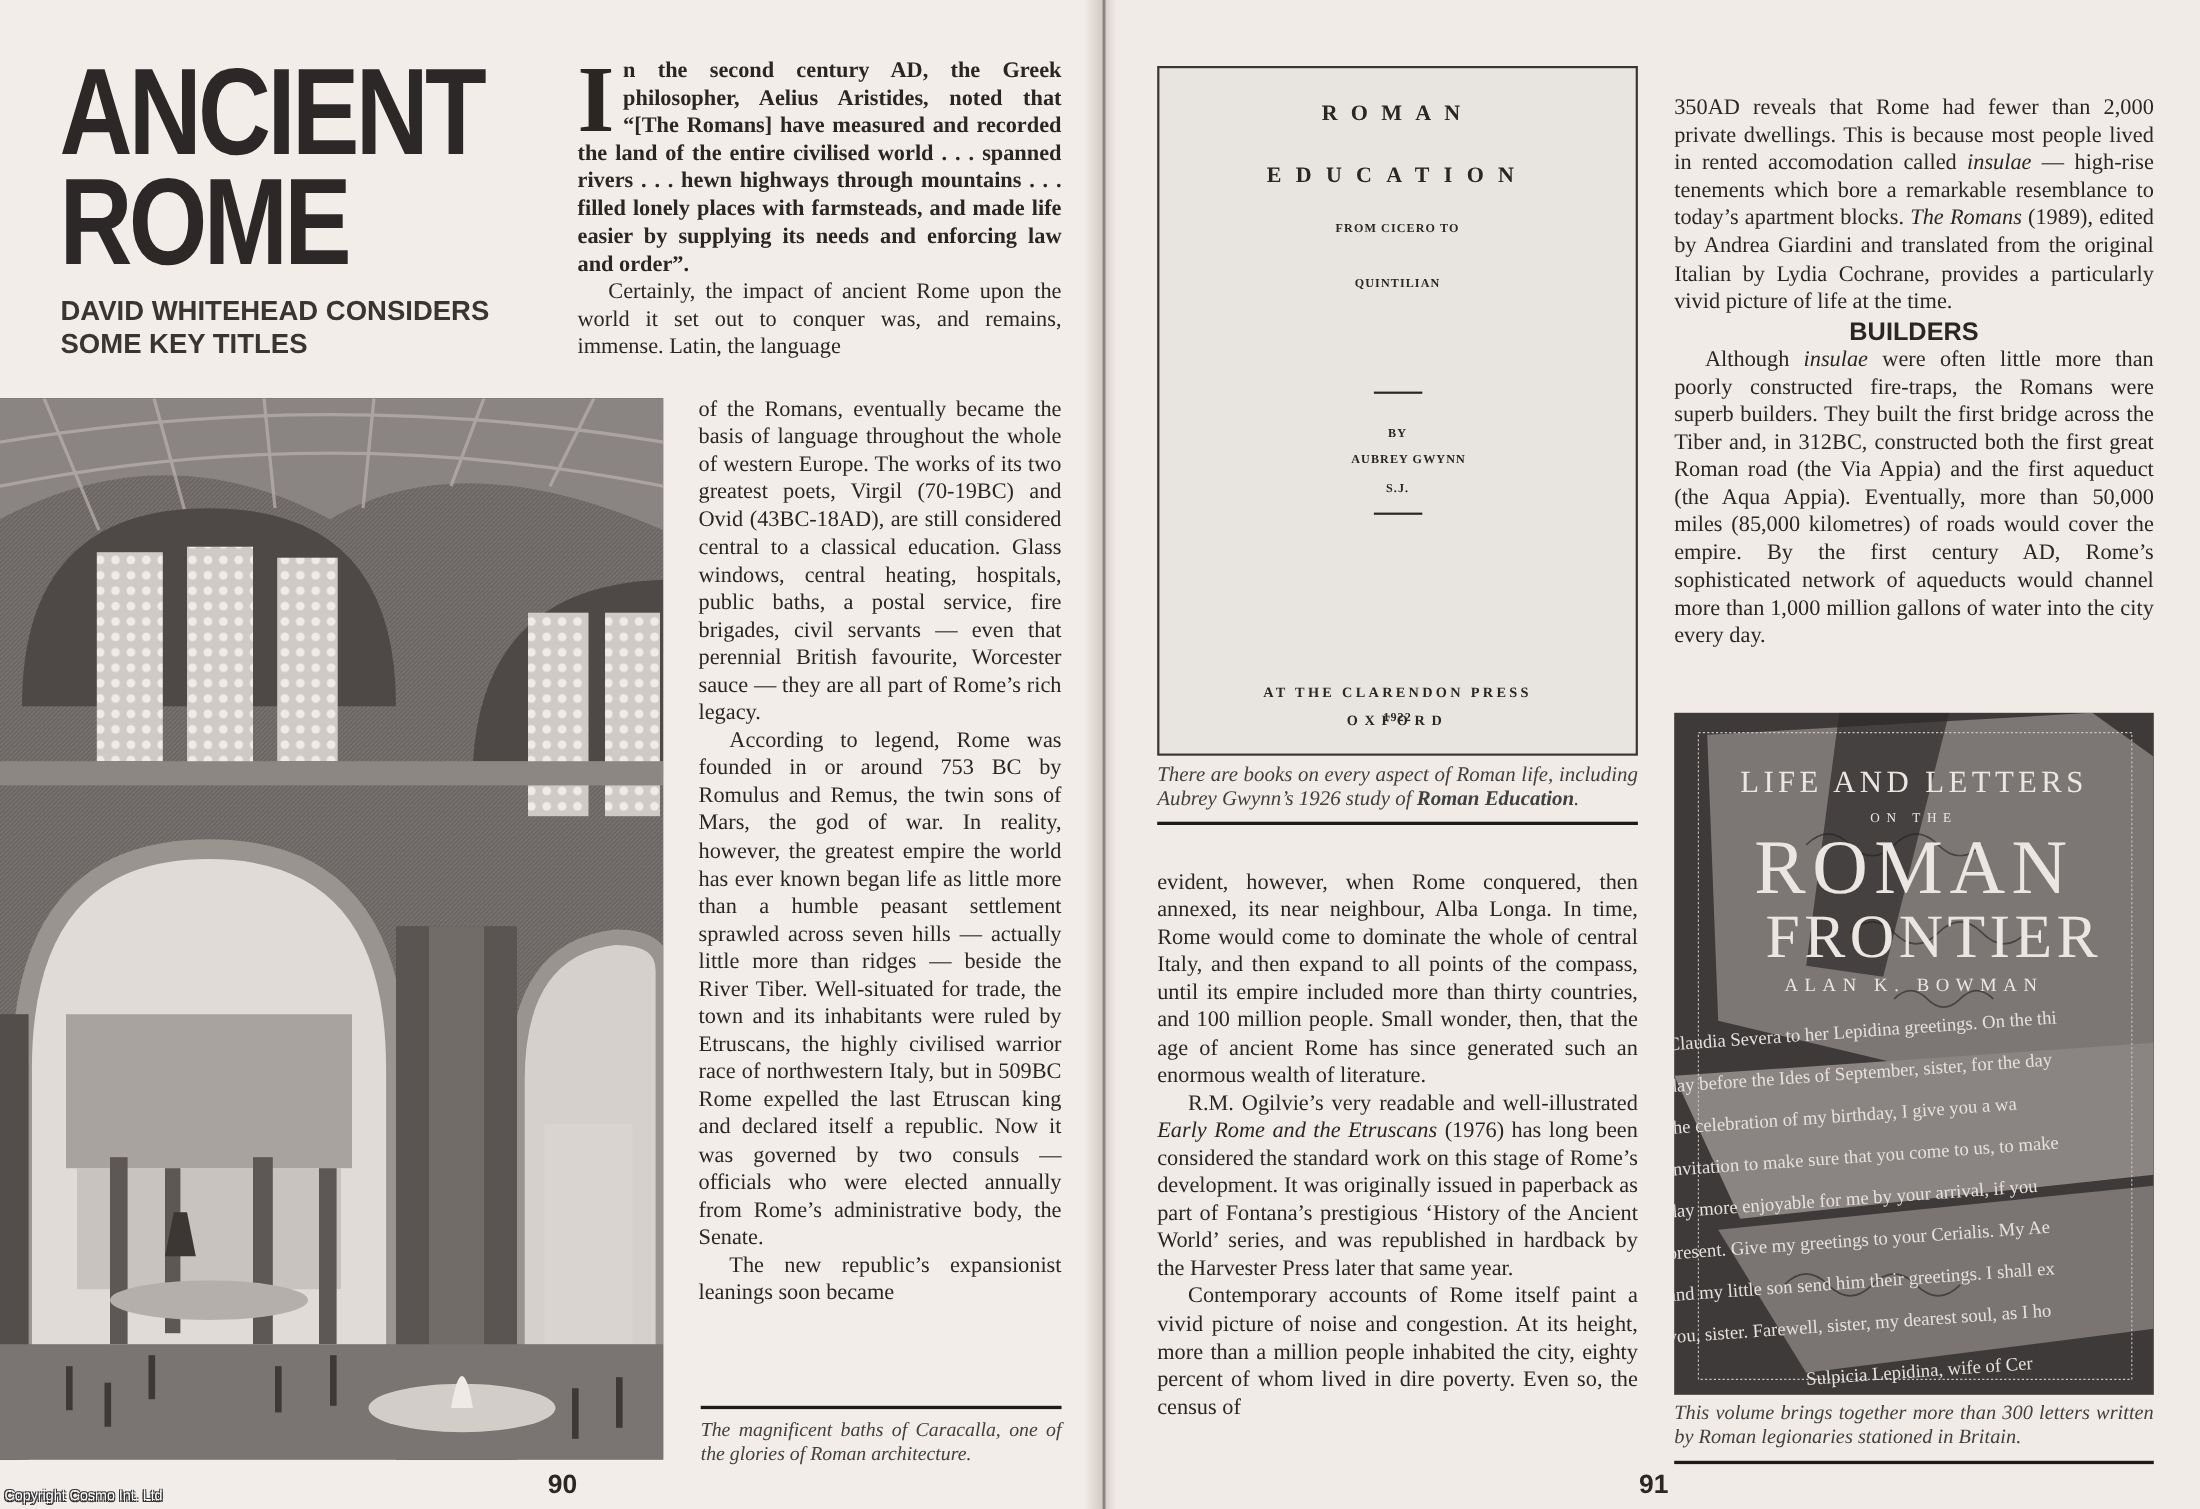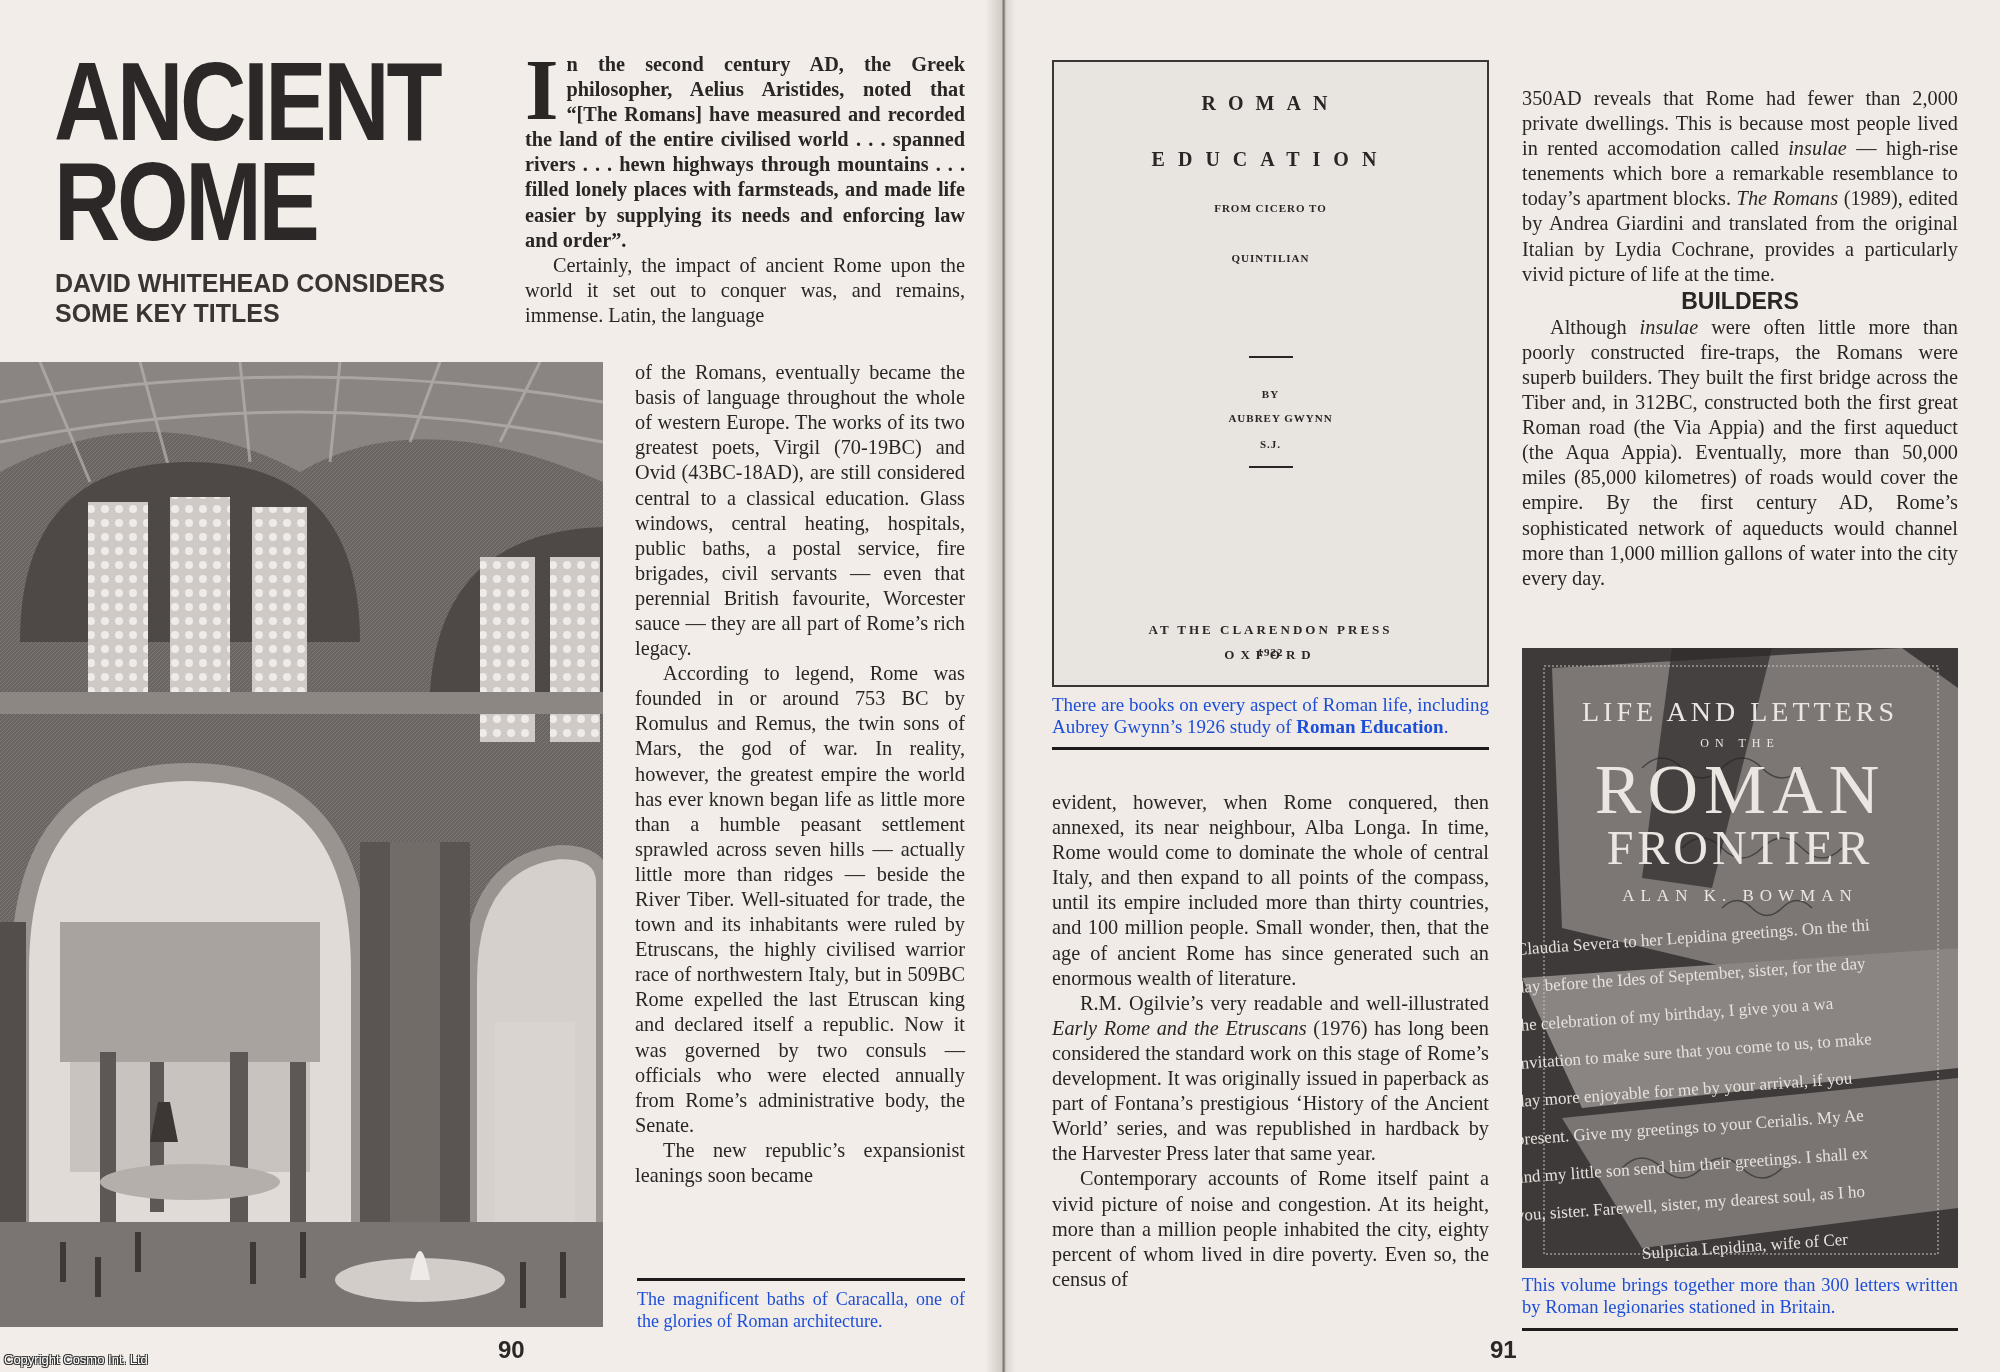"There are books on every" .caption { color: #1d4ed8 -> #404040; font-style: none -> italic }
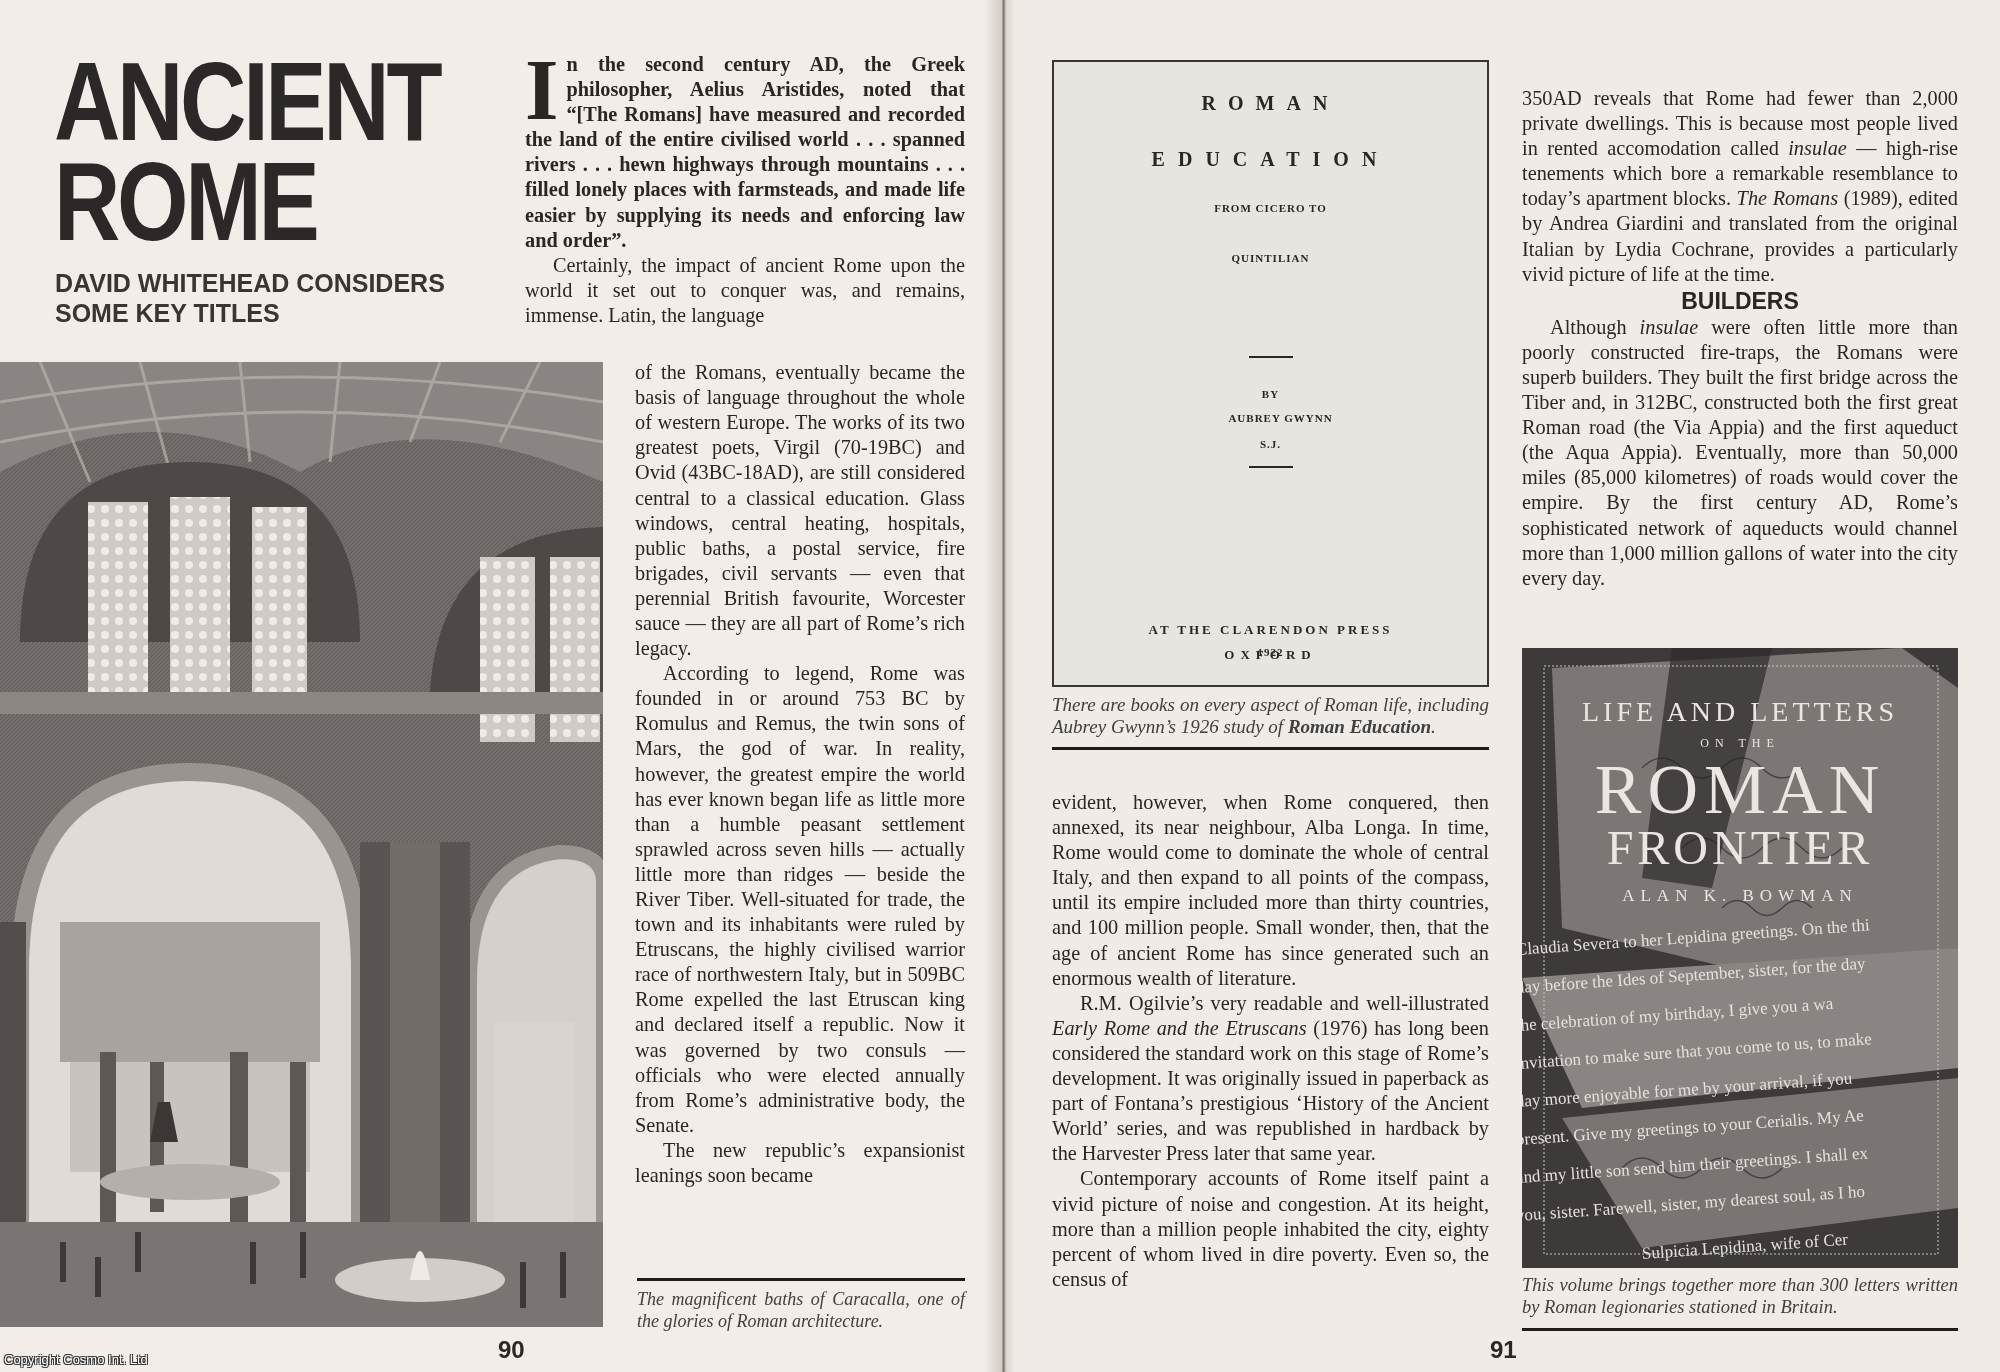"FRONTIER" .c-frontier { font-size: 48px -> 56px; padding-left: none -> 18px }
